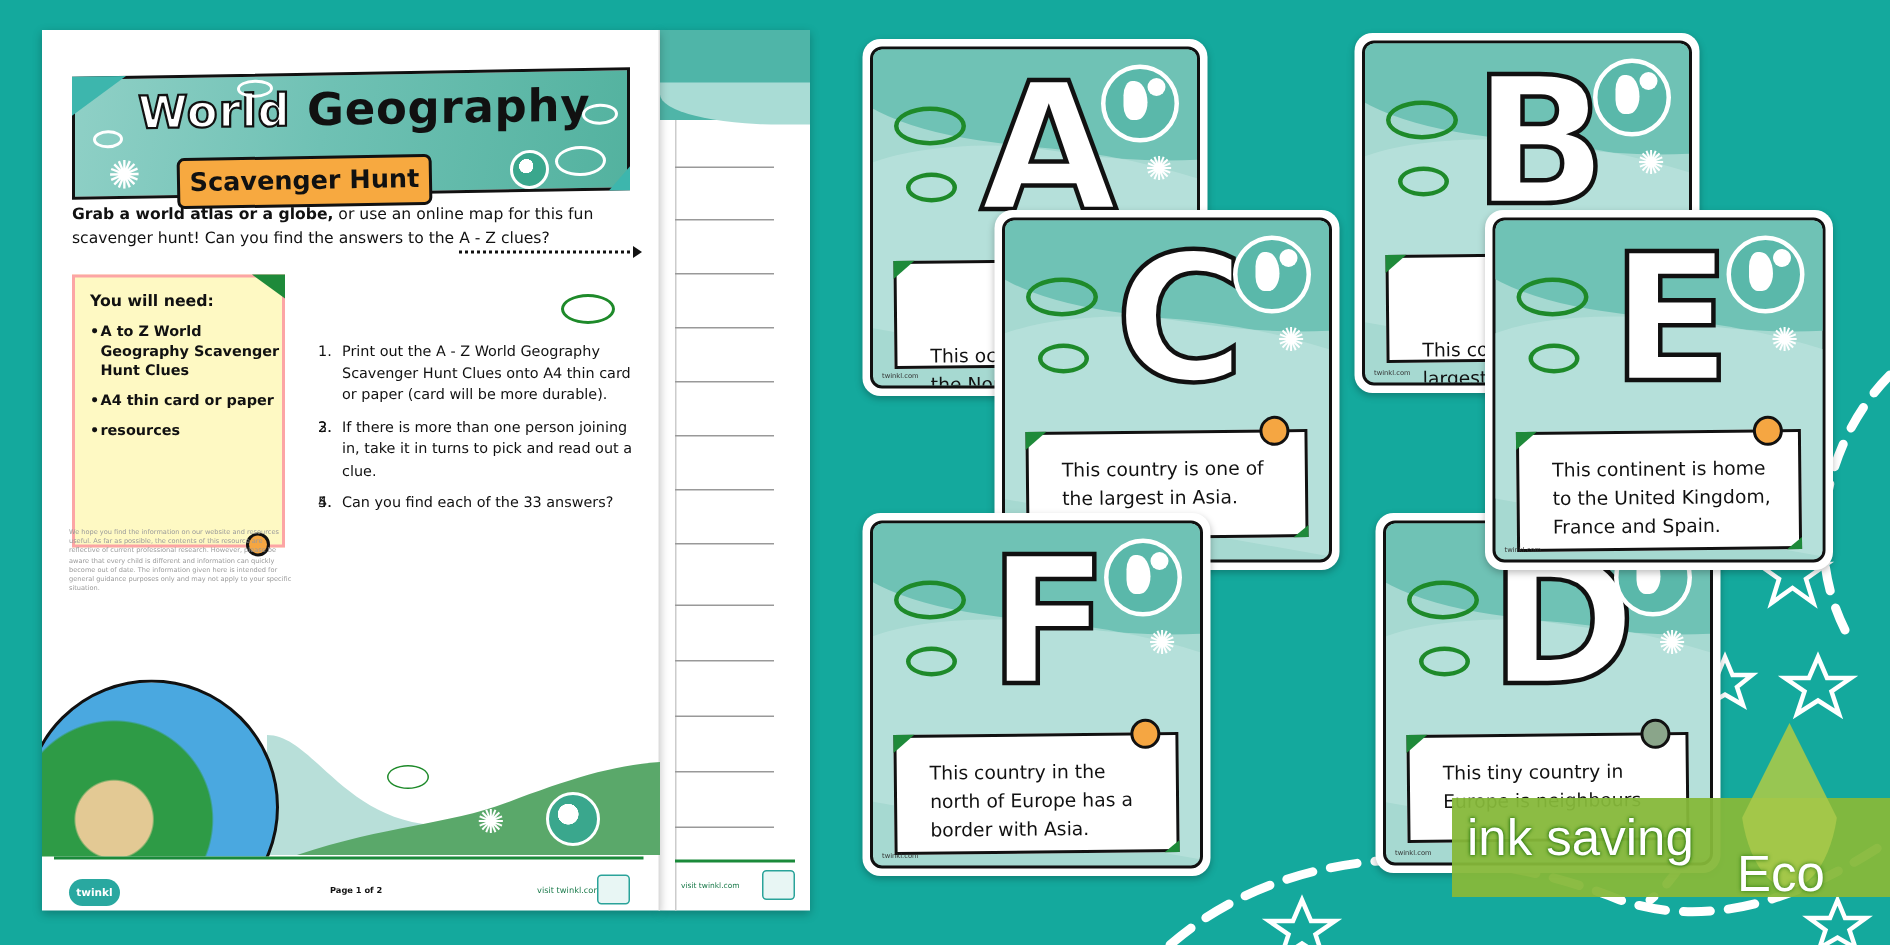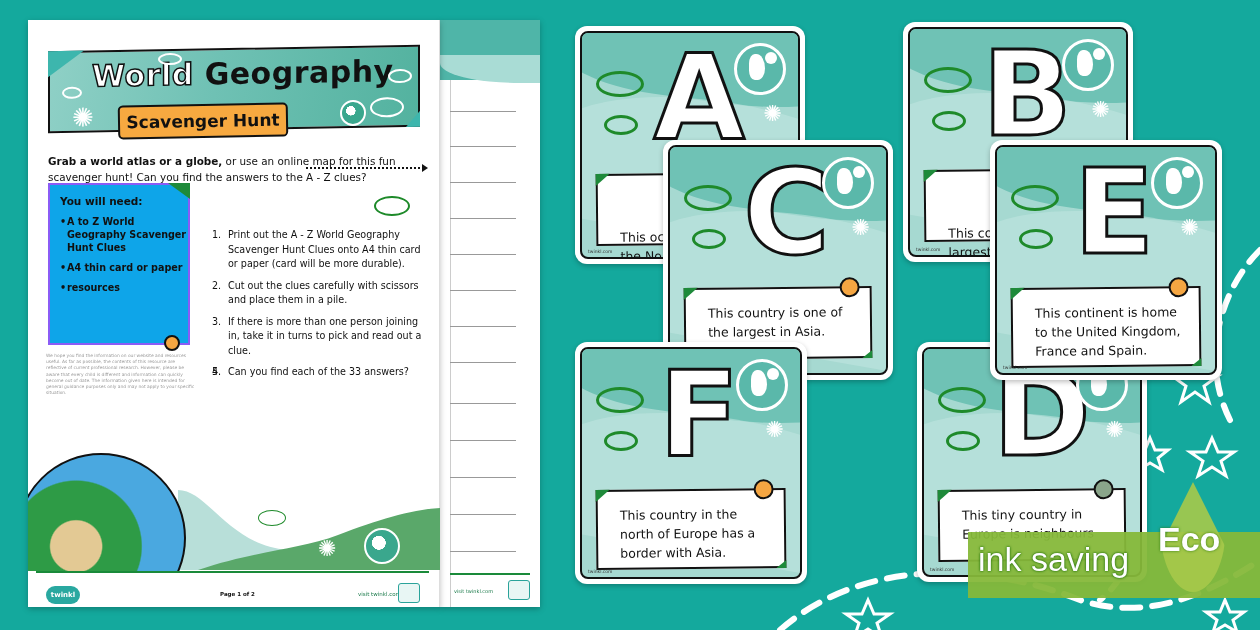"Grab a world atlas or" .intro { top: 133px -> 115px }
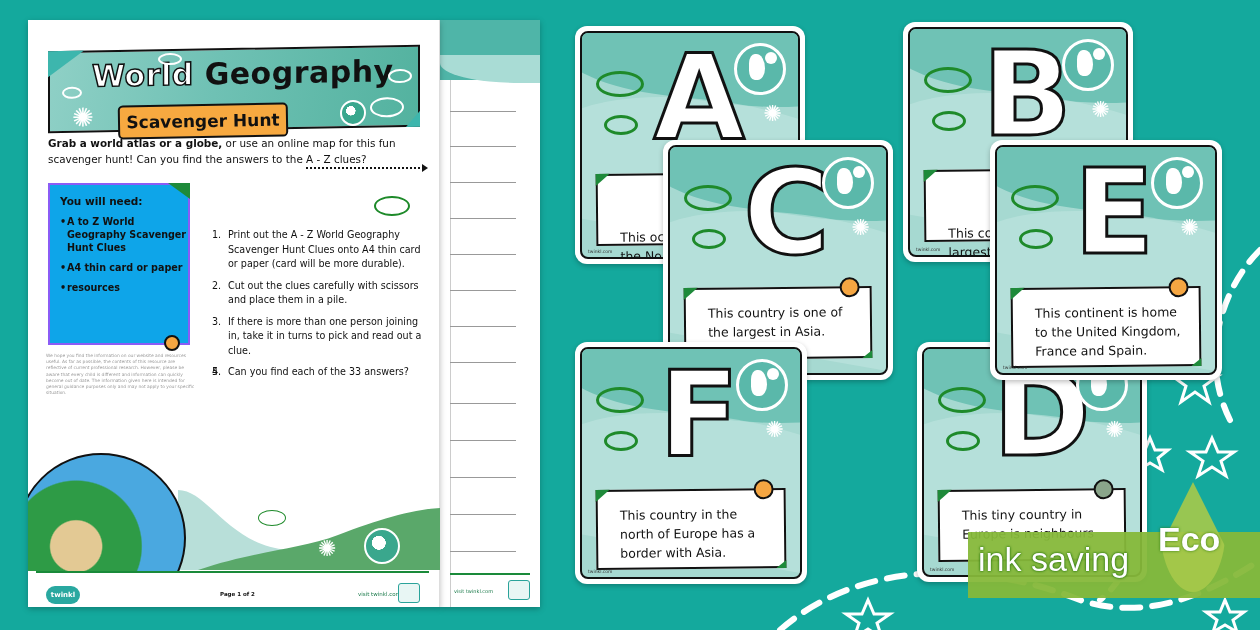"You will need:" .need-box { background: #0ea5e9 -> #fef9c3; border: 2px solid #8b5cf6 -> 2px solid #fca5a5; height: 162px -> 182px }
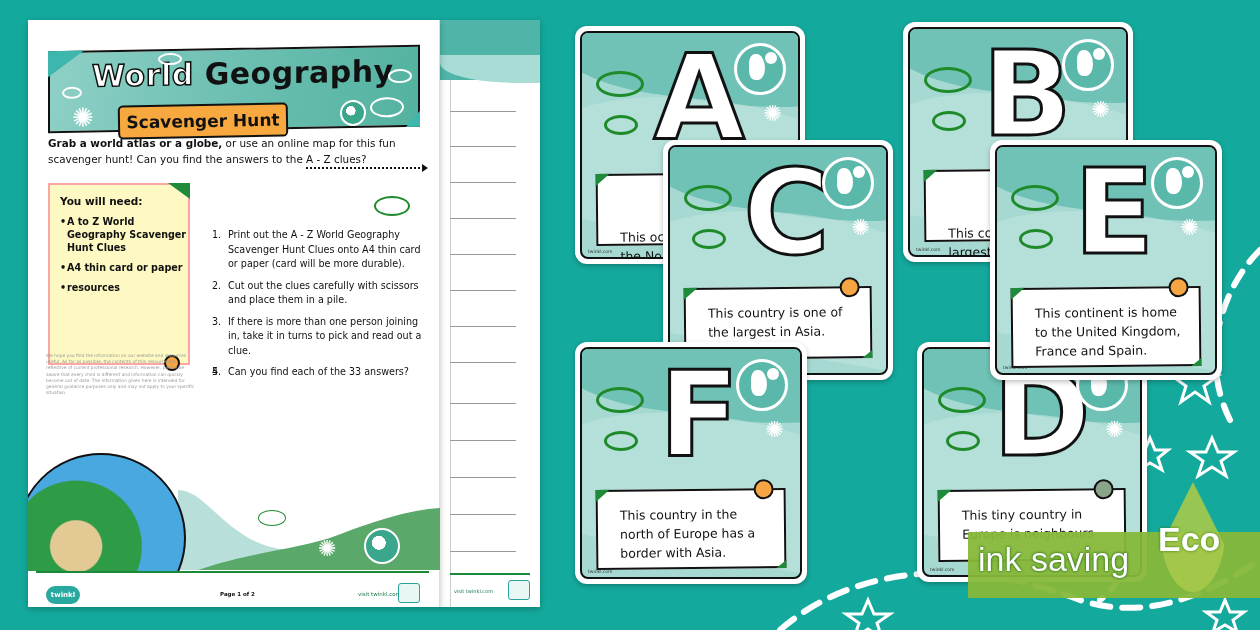"Cut out the clues carefully" span { html: <span>Cut out the clues carefully with scissors and place them in a pile.</span> -> none }
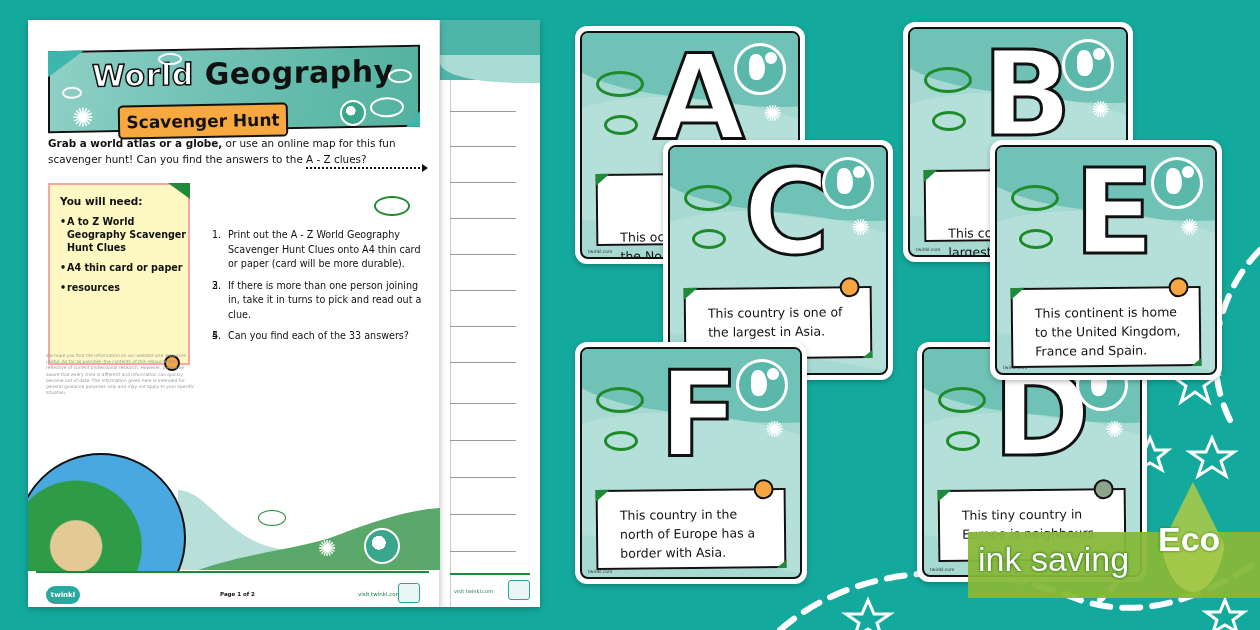"Eco" .eco-label { font-weight: bold -> normal; top: 520px -> 564px }
